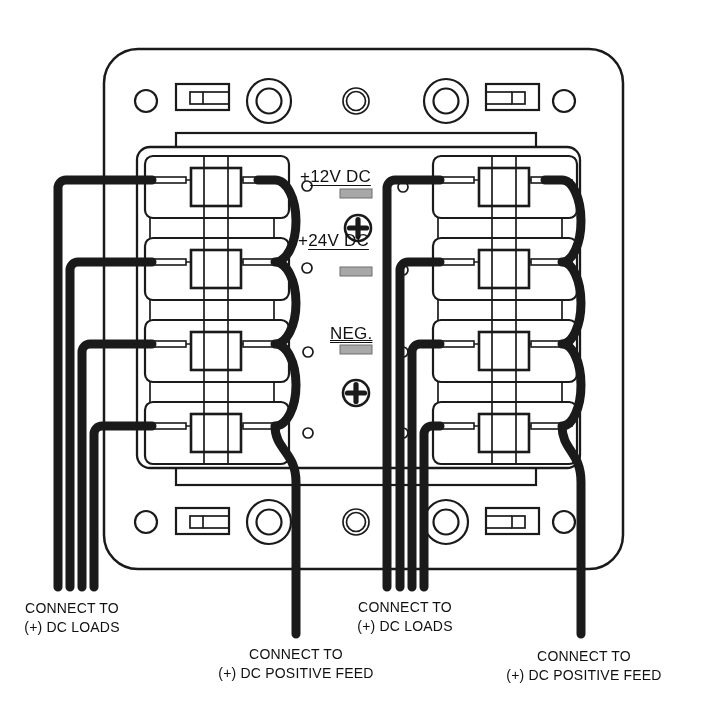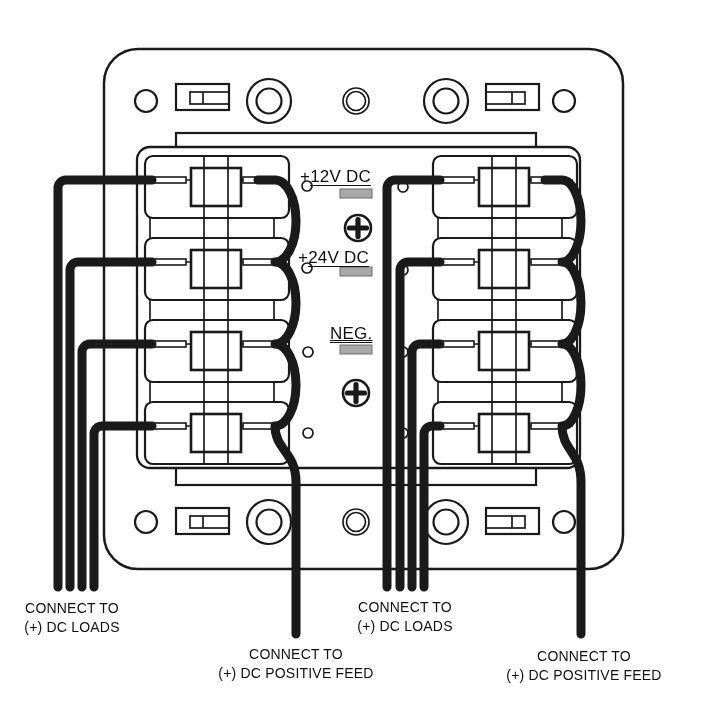"+24V DC" div.plabel { top: 232px -> 215px }
